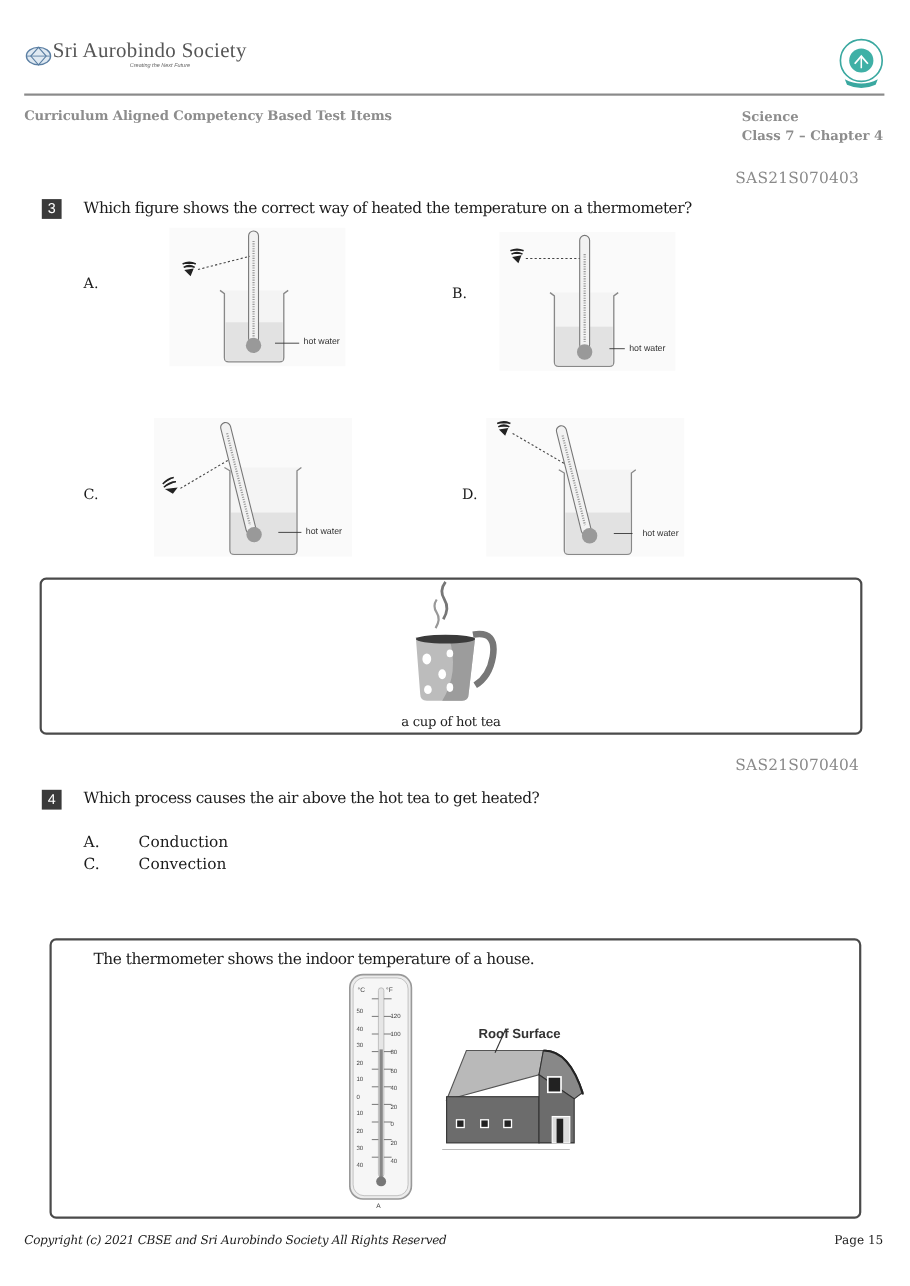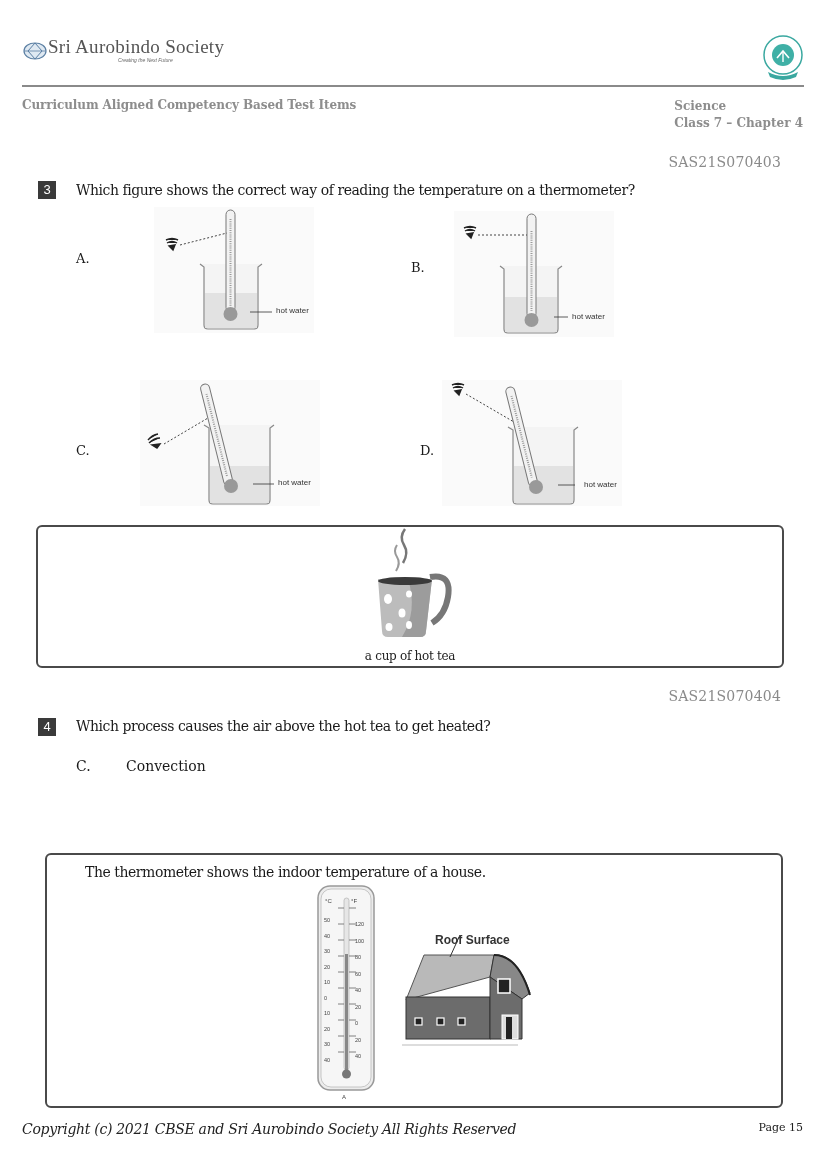"Which figure shows the correct" div.abs { text: reading -> heated }
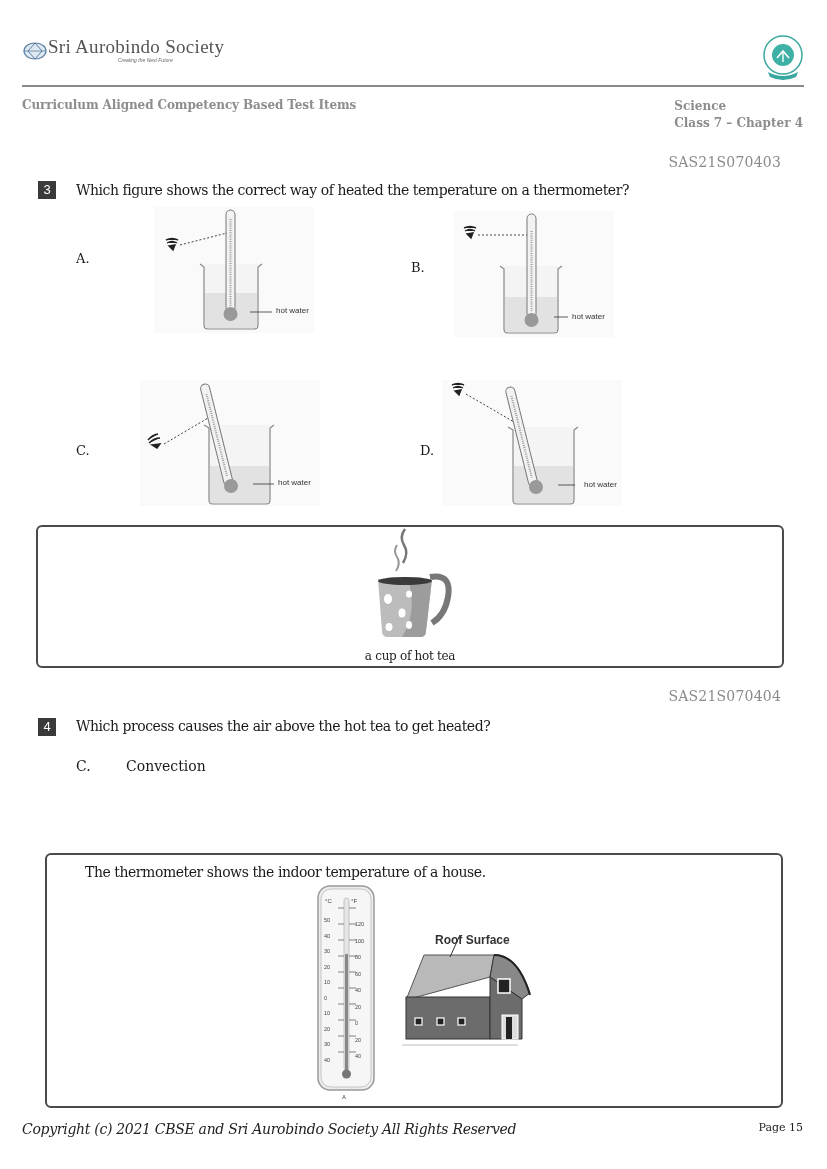"A. Conduction" div.mc-row { html: none -> <div><span>A.</span><span>Conduction</span></div> }
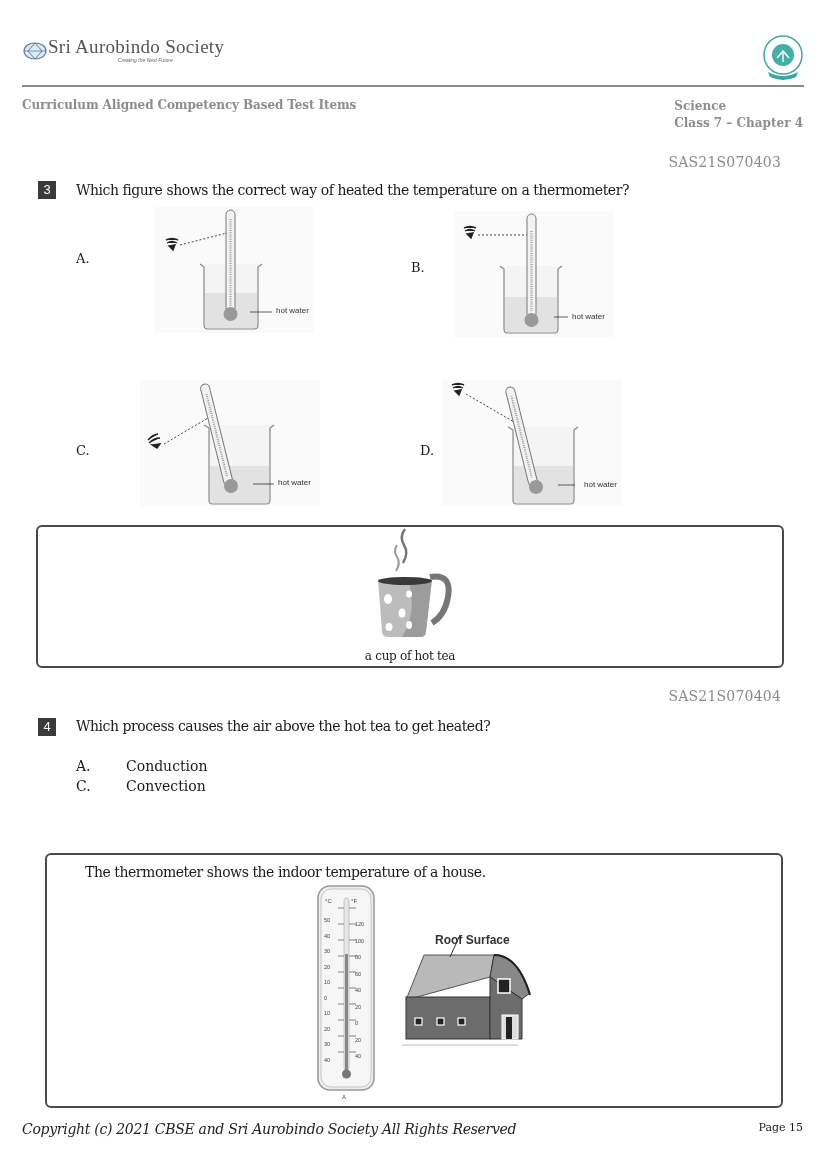"Copyright (c) 2021 CBSE and" .footer-left { font-size: 14px -> 11px }
